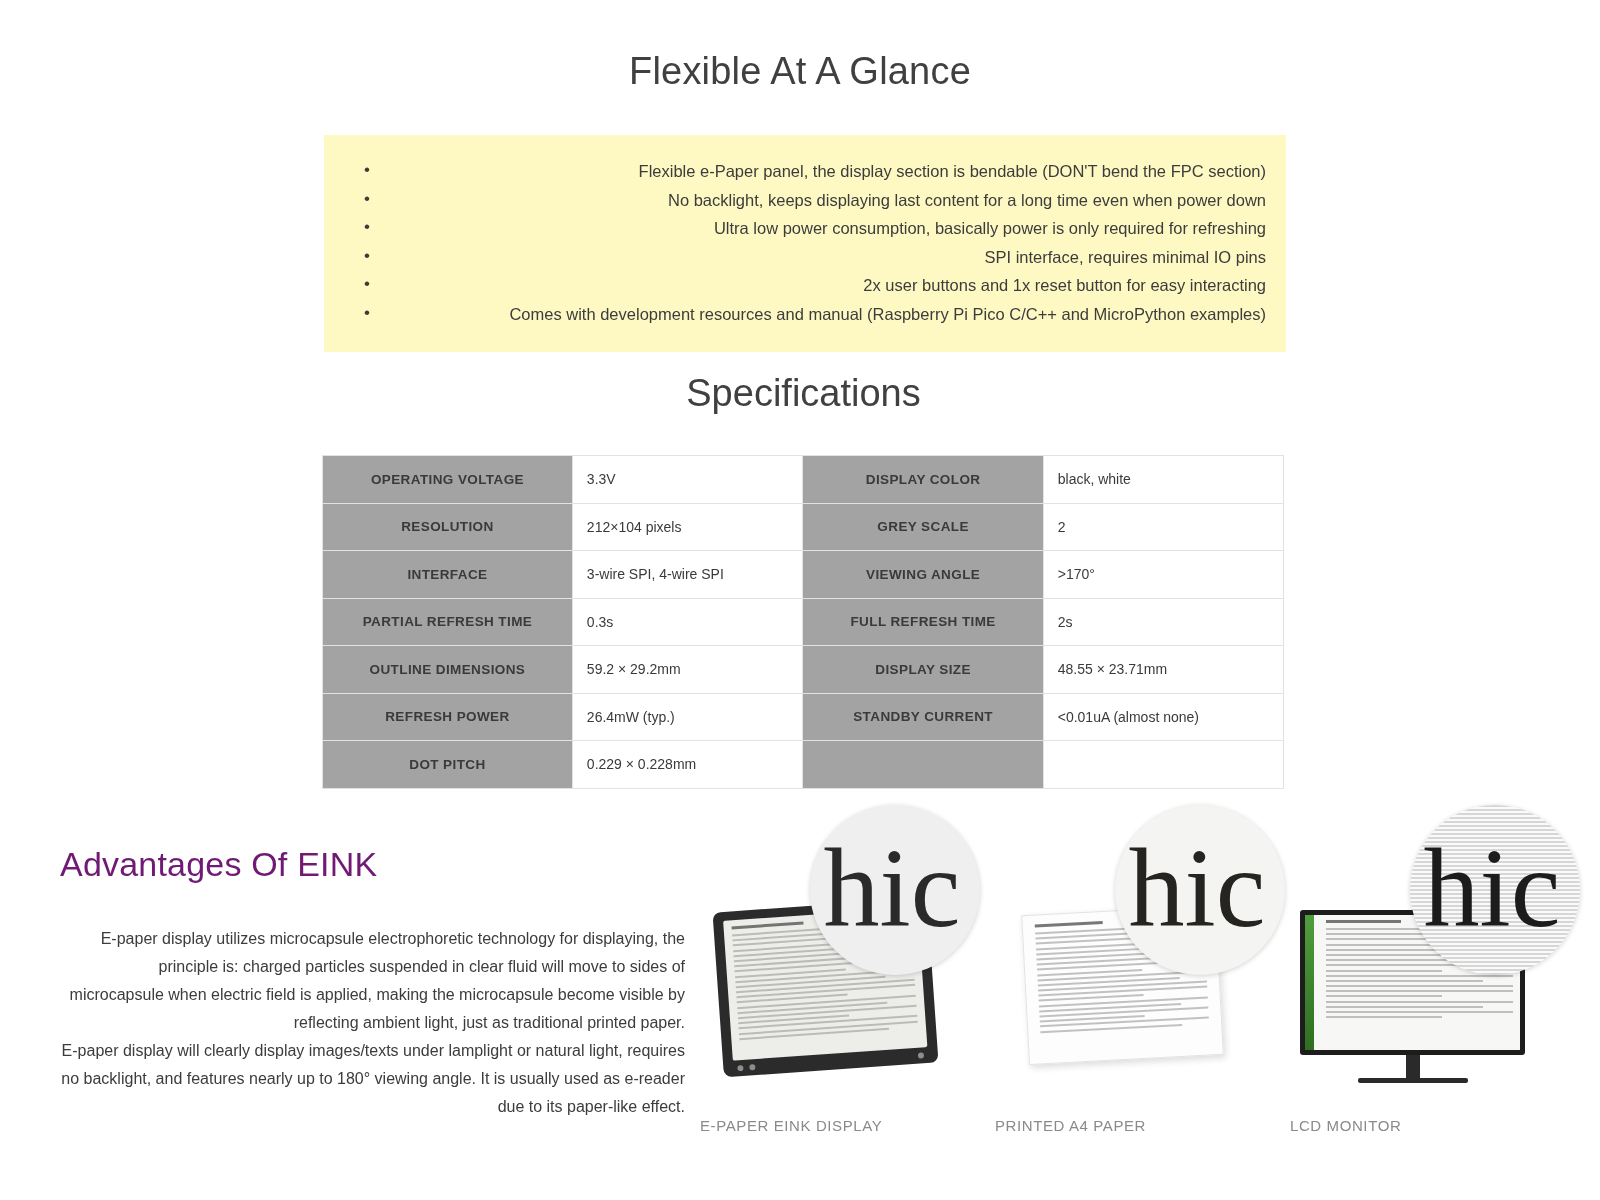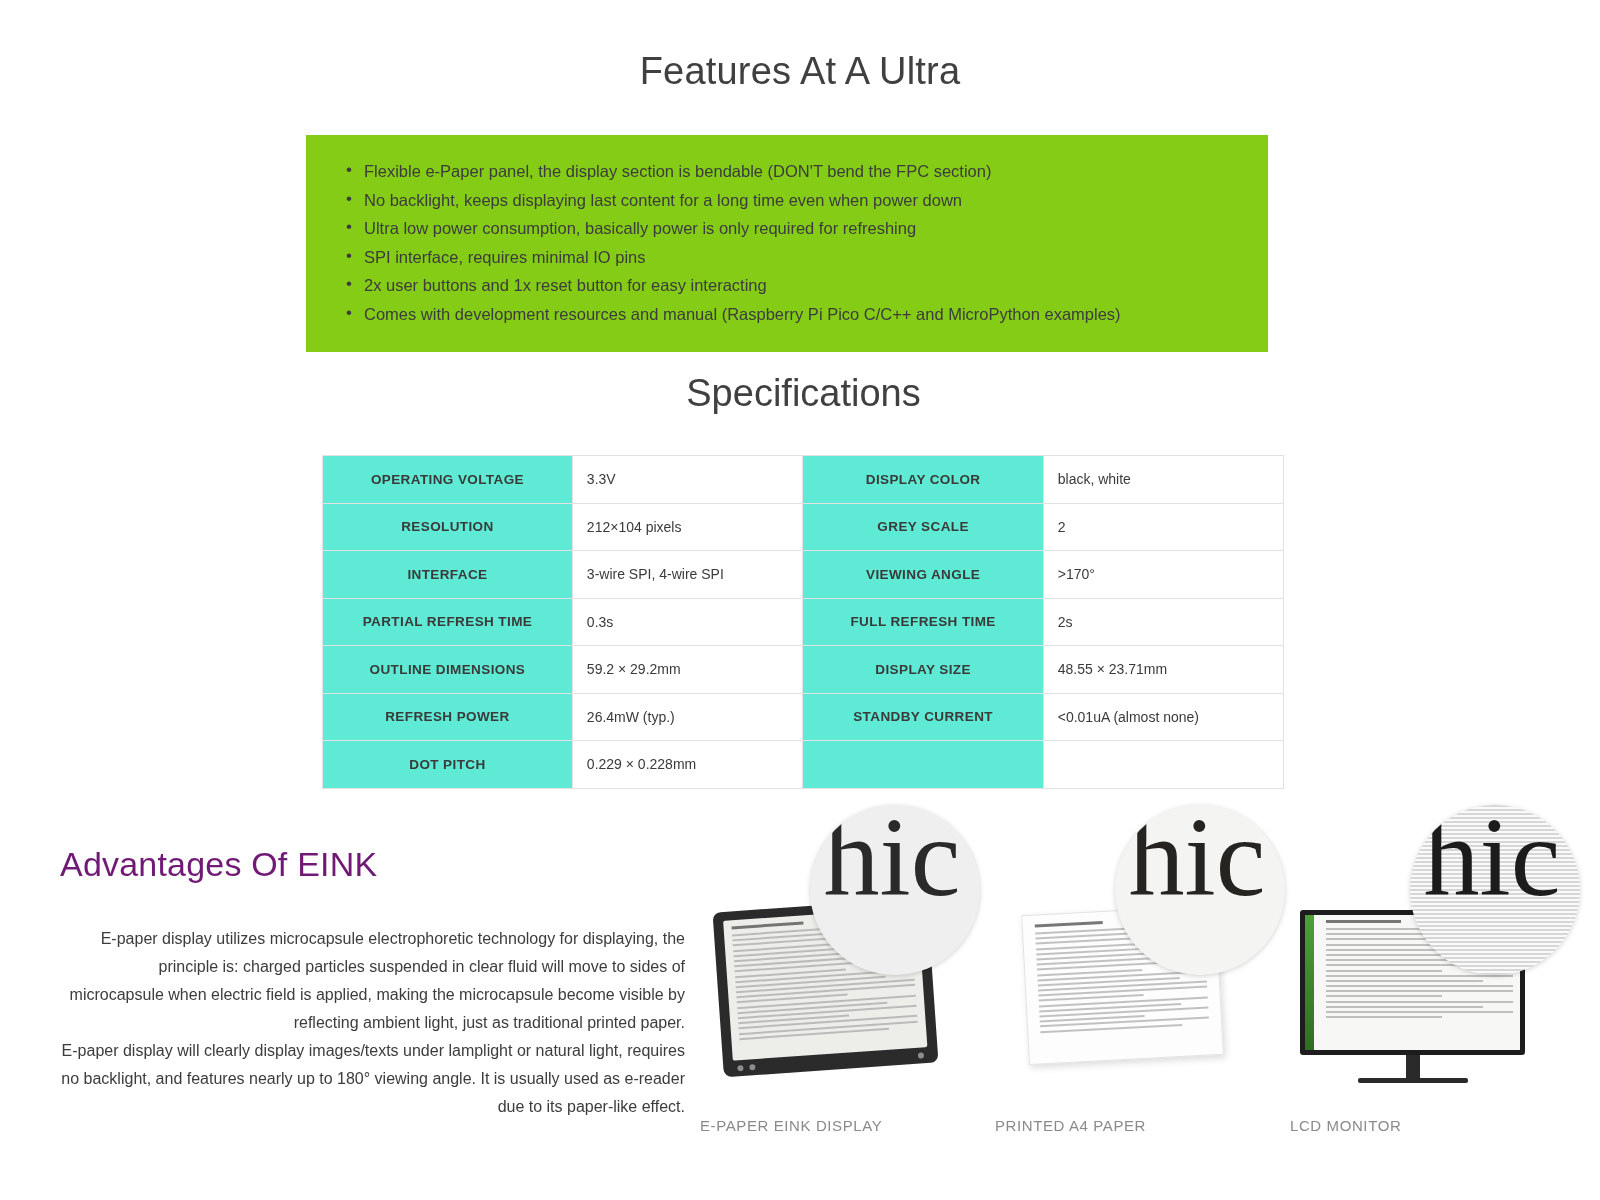"Features At A Ultra" h1.features-title { text: Features At A Ultra -> Flexible At A Glance }
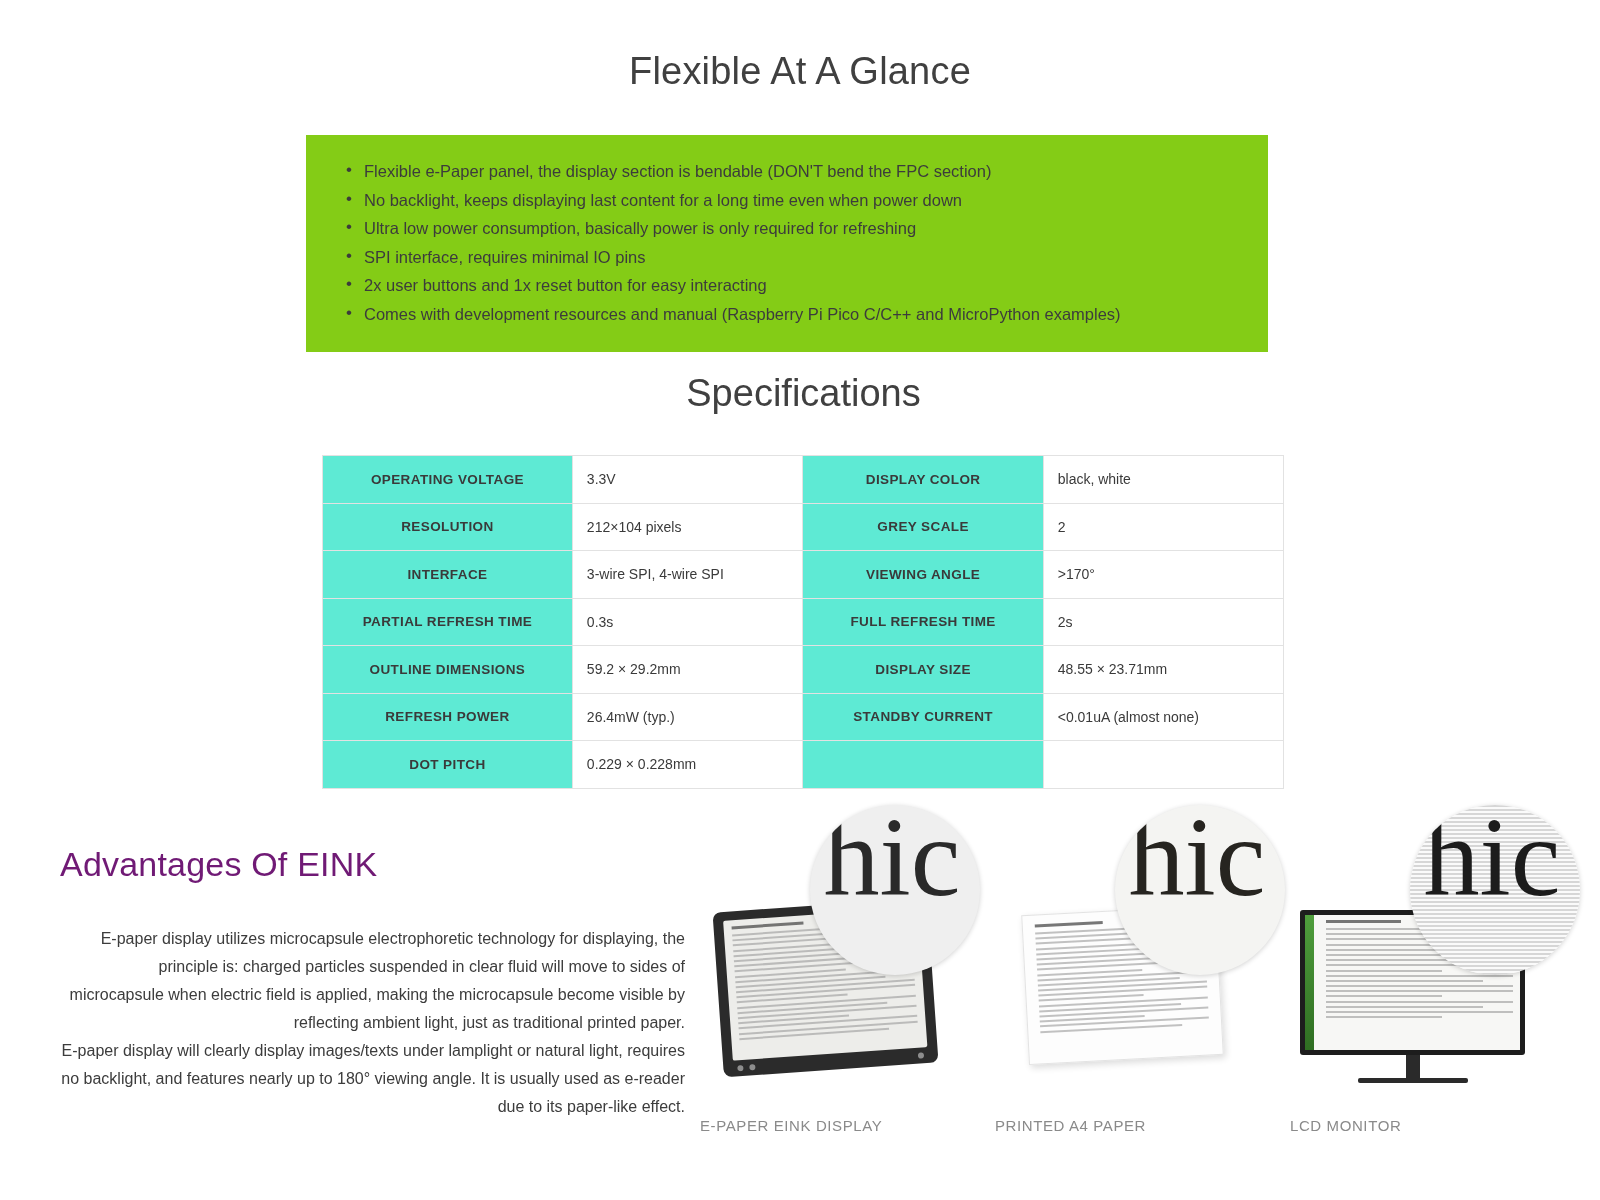"Flexible e-Paper panel, the display" .features-box { background: #84cc16 -> #fef9c3; left: 306px -> 324px; text-align: none -> right }
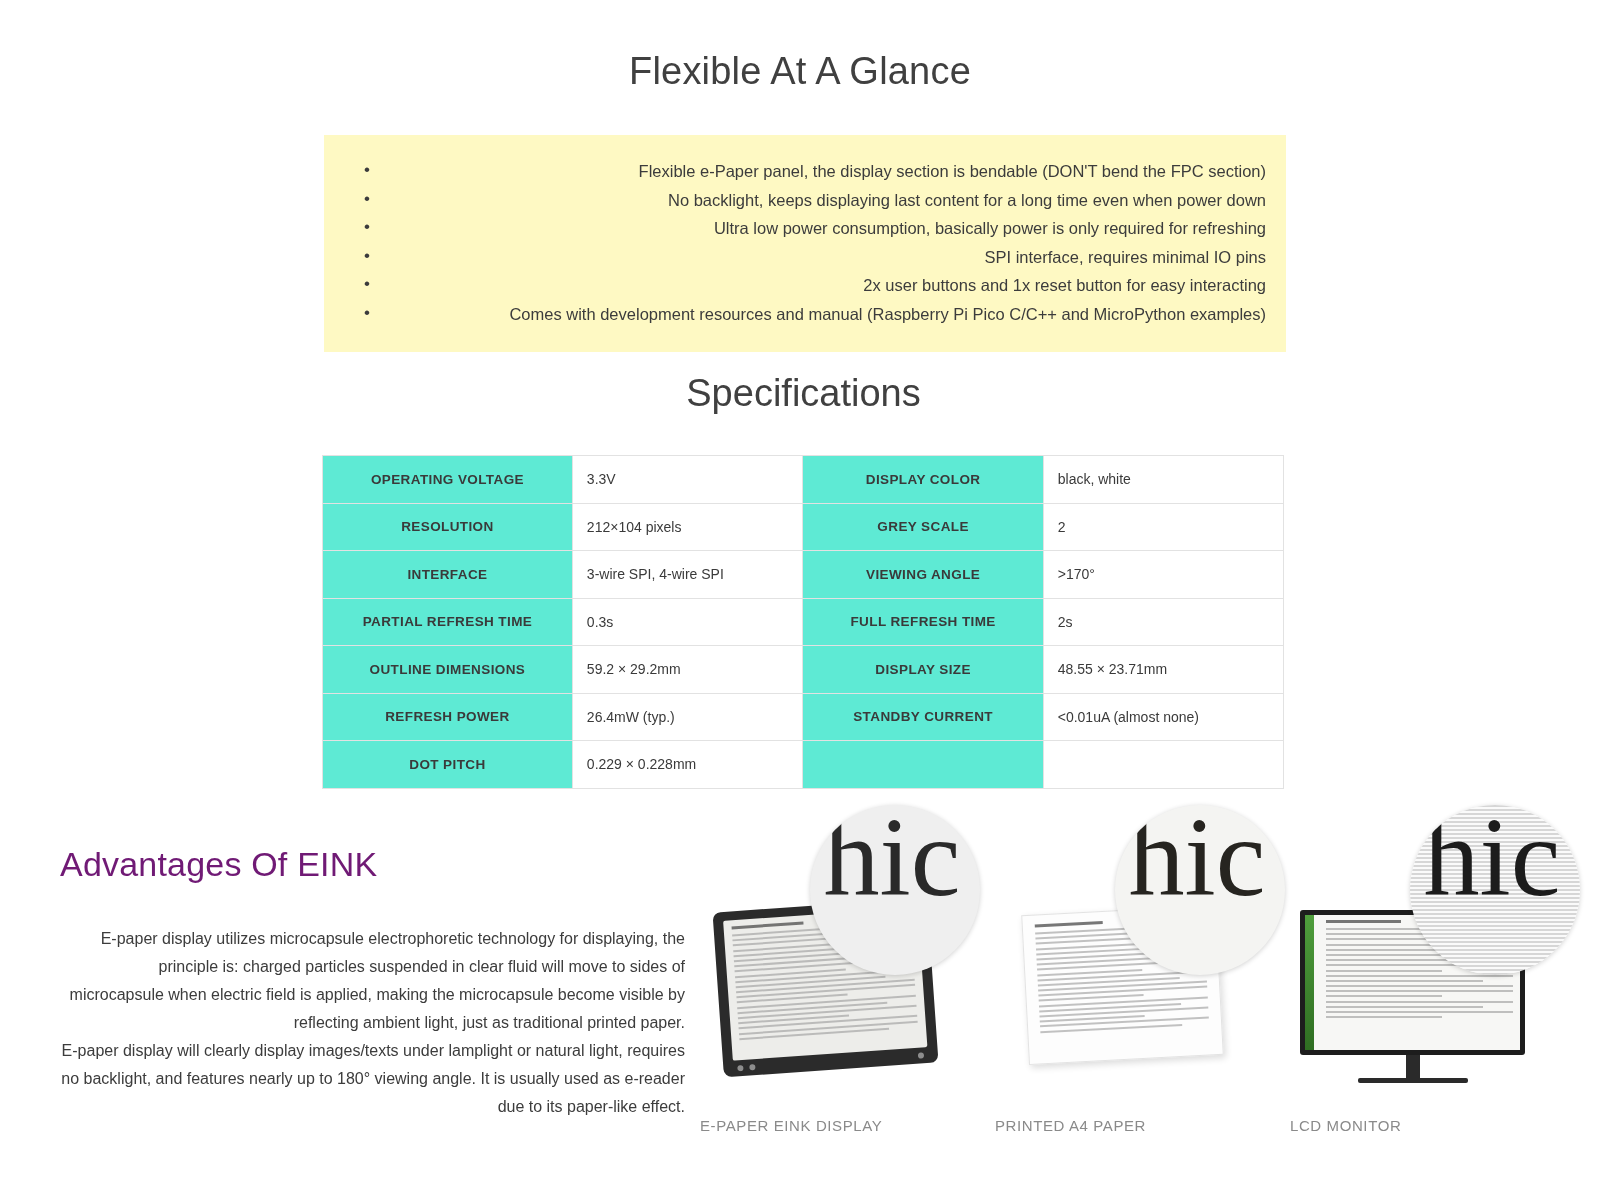"OPERATING VOLTAGE" .spec-table td.label { background: #5eead4 -> #a3a3a3 }
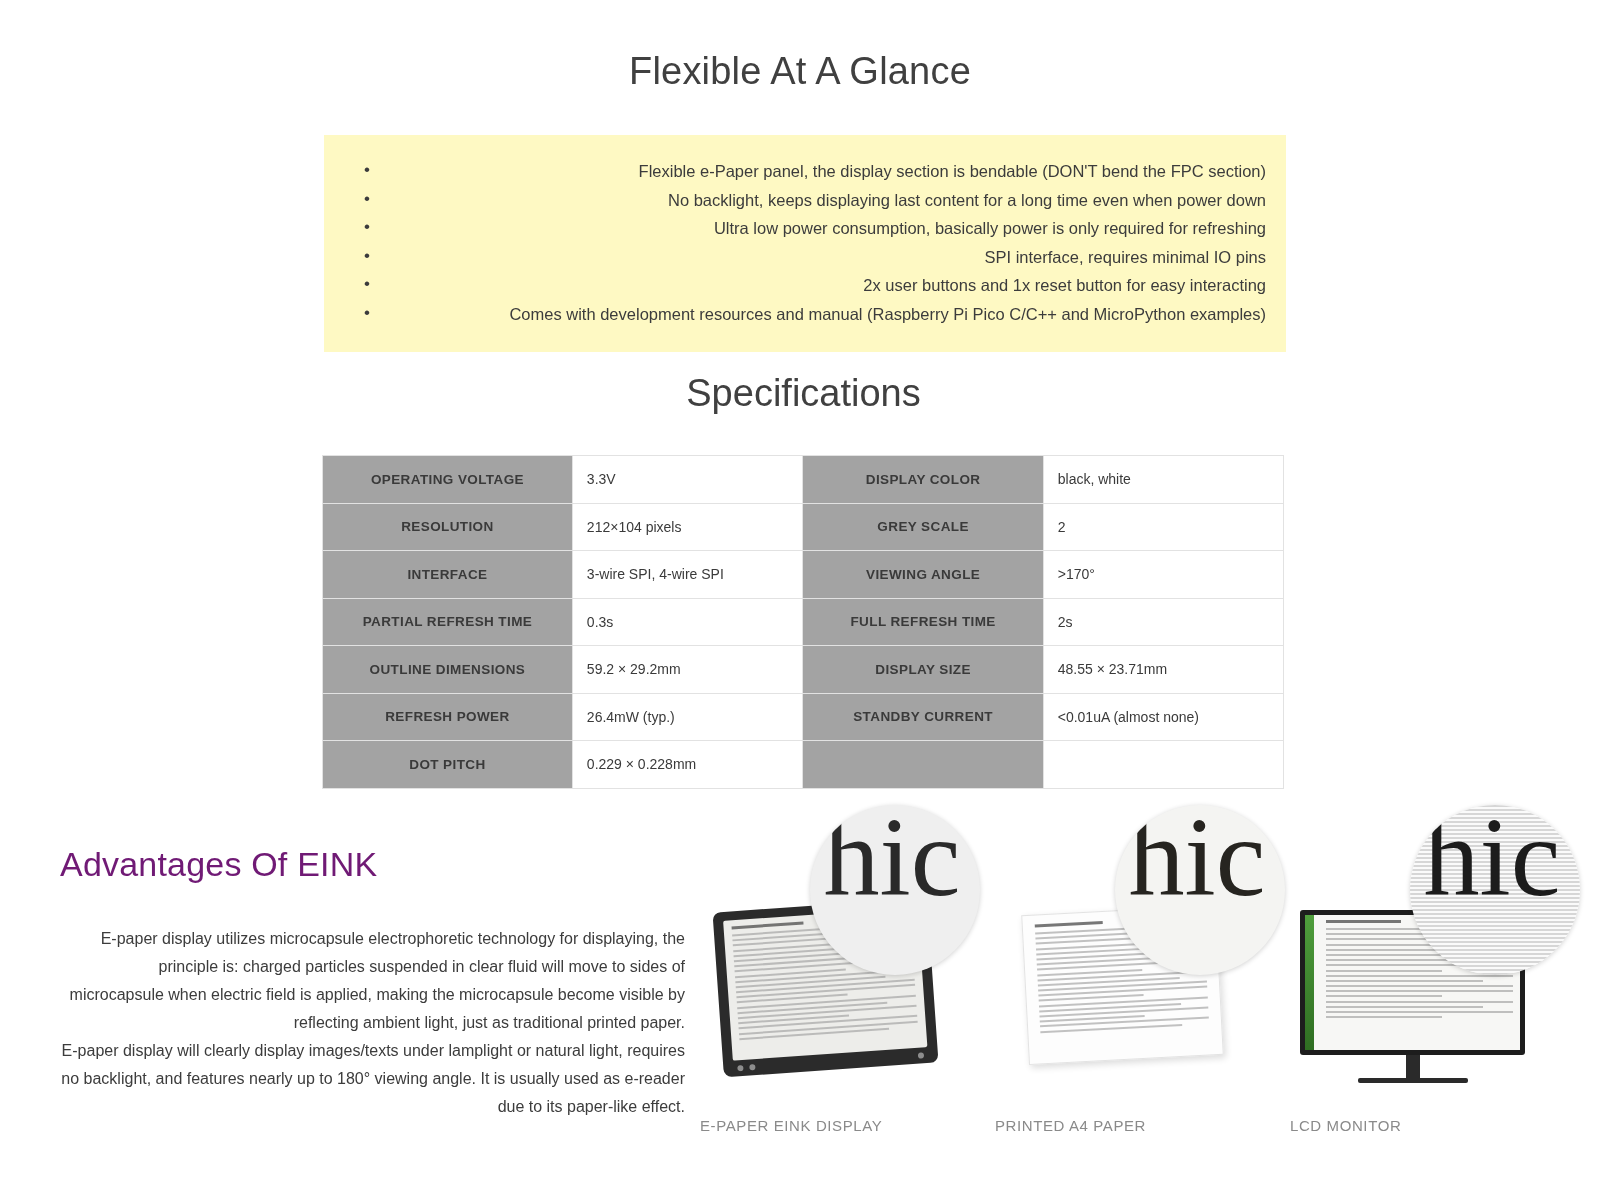"hic" .magnifier { align-items: flex-start -> center }
